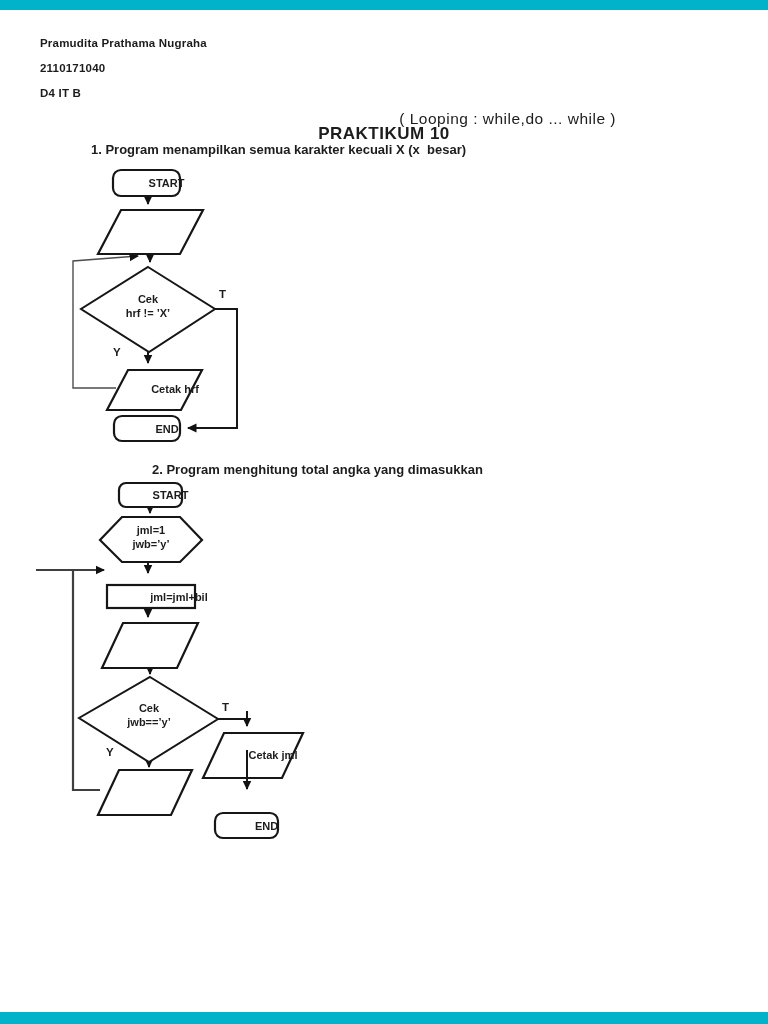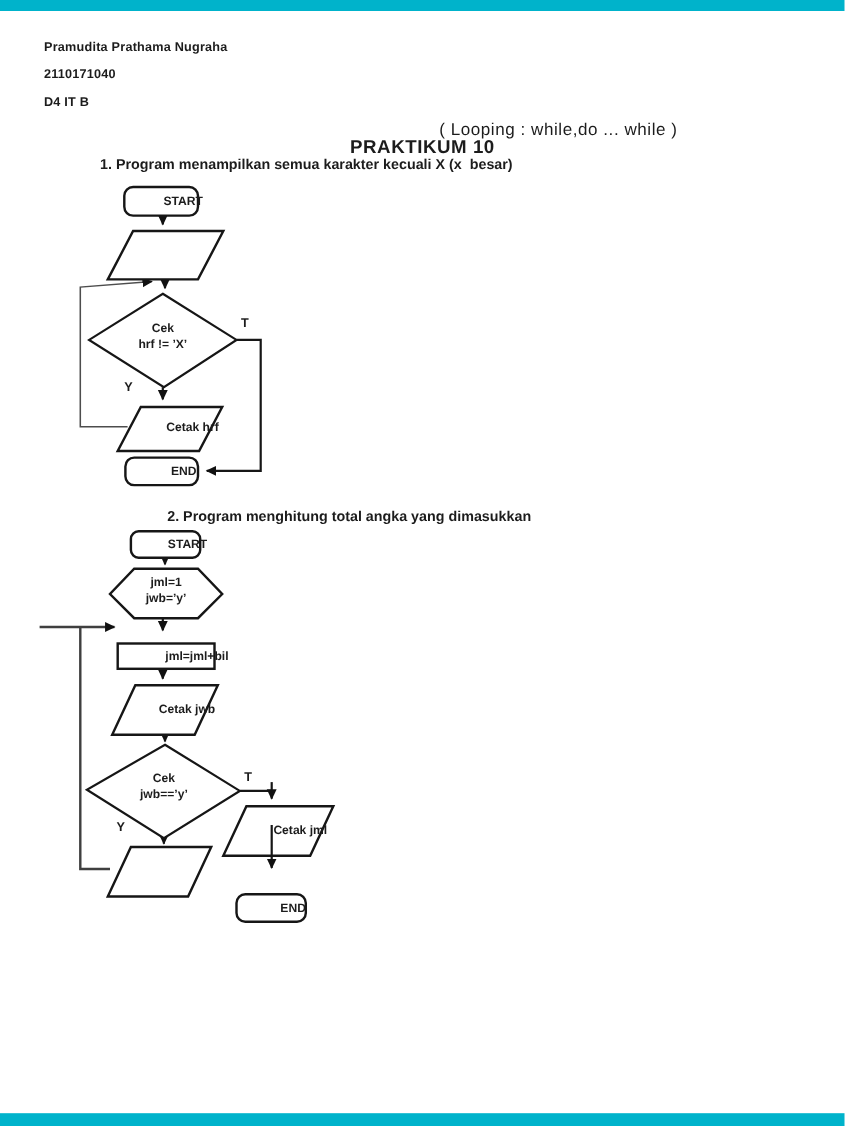"Cetak jwb" div.abs { html: <div>Cetak jwb</div> -> none }
